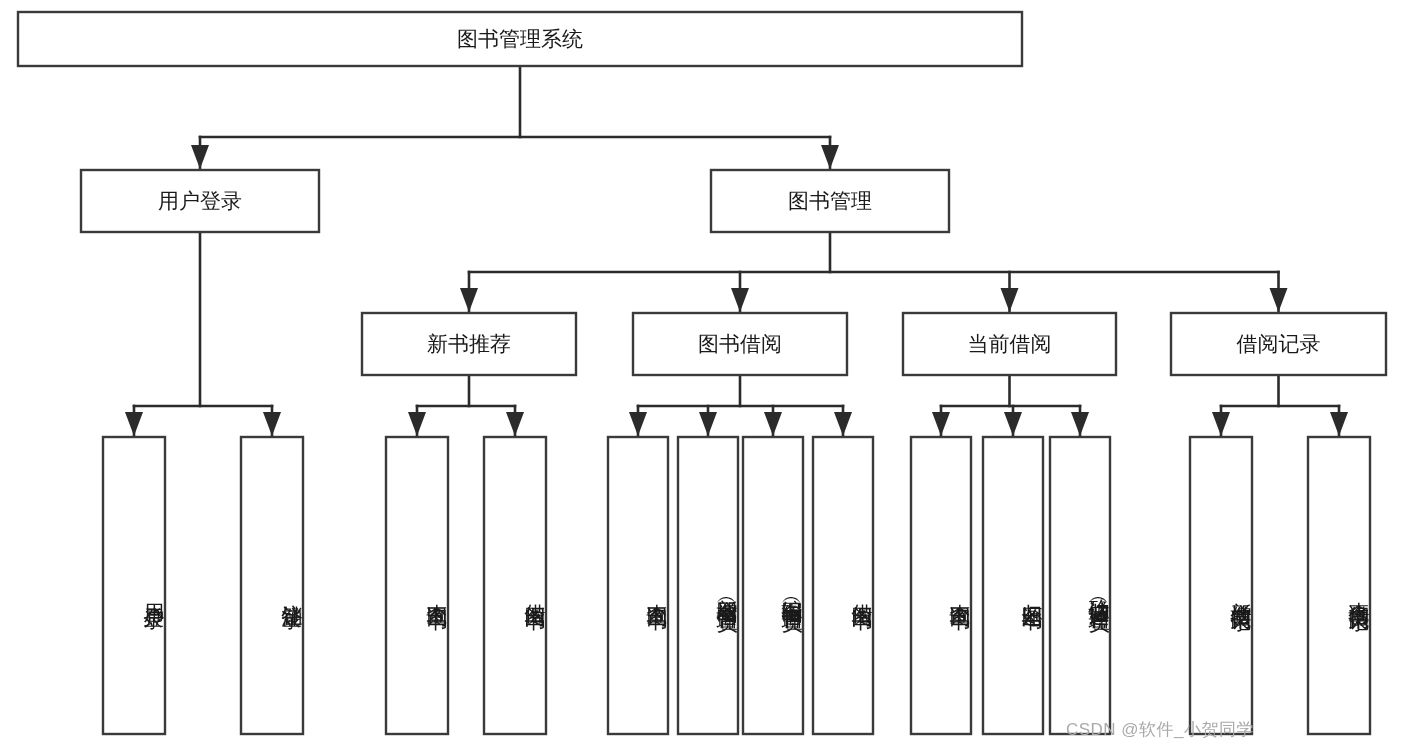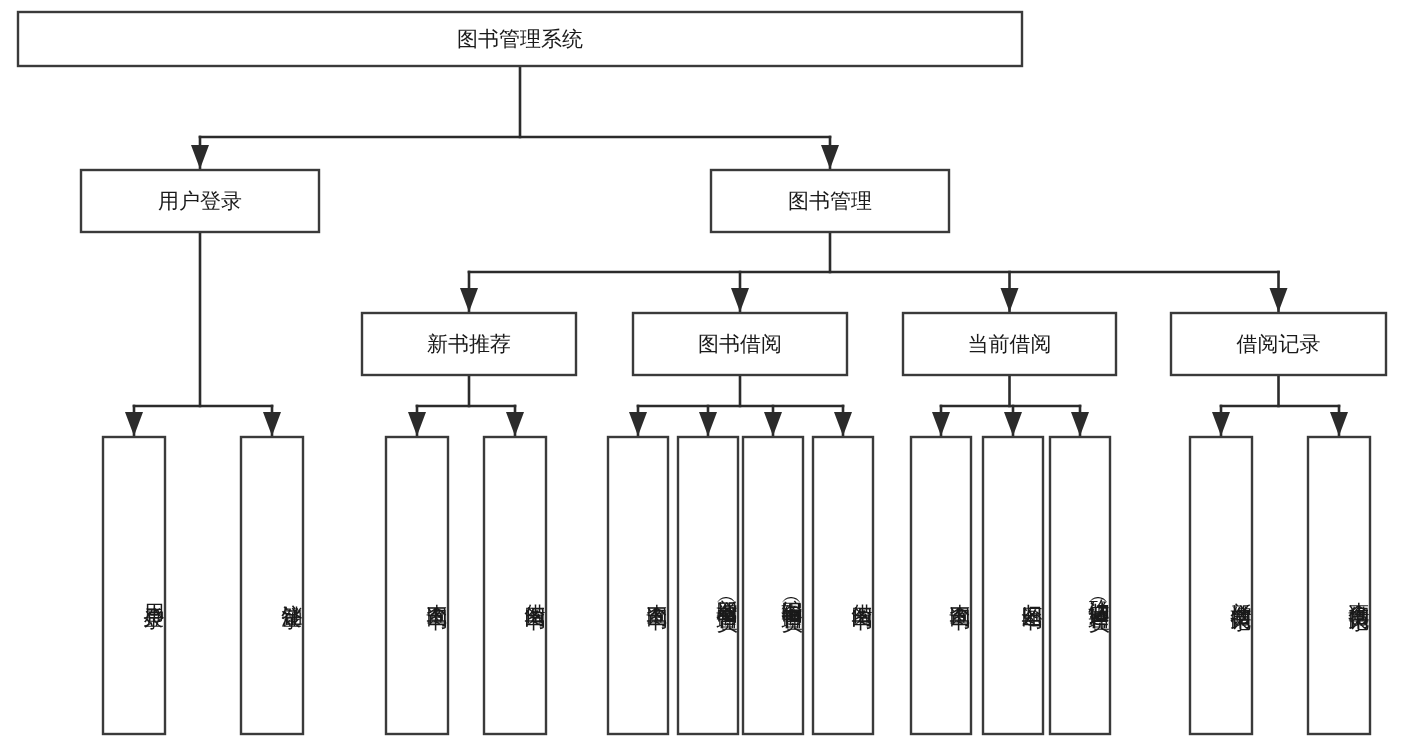"CSDN @软件_小贺同学" div.watermark { html: none -> <div>CSDN @软件_小贺同学</div> }
